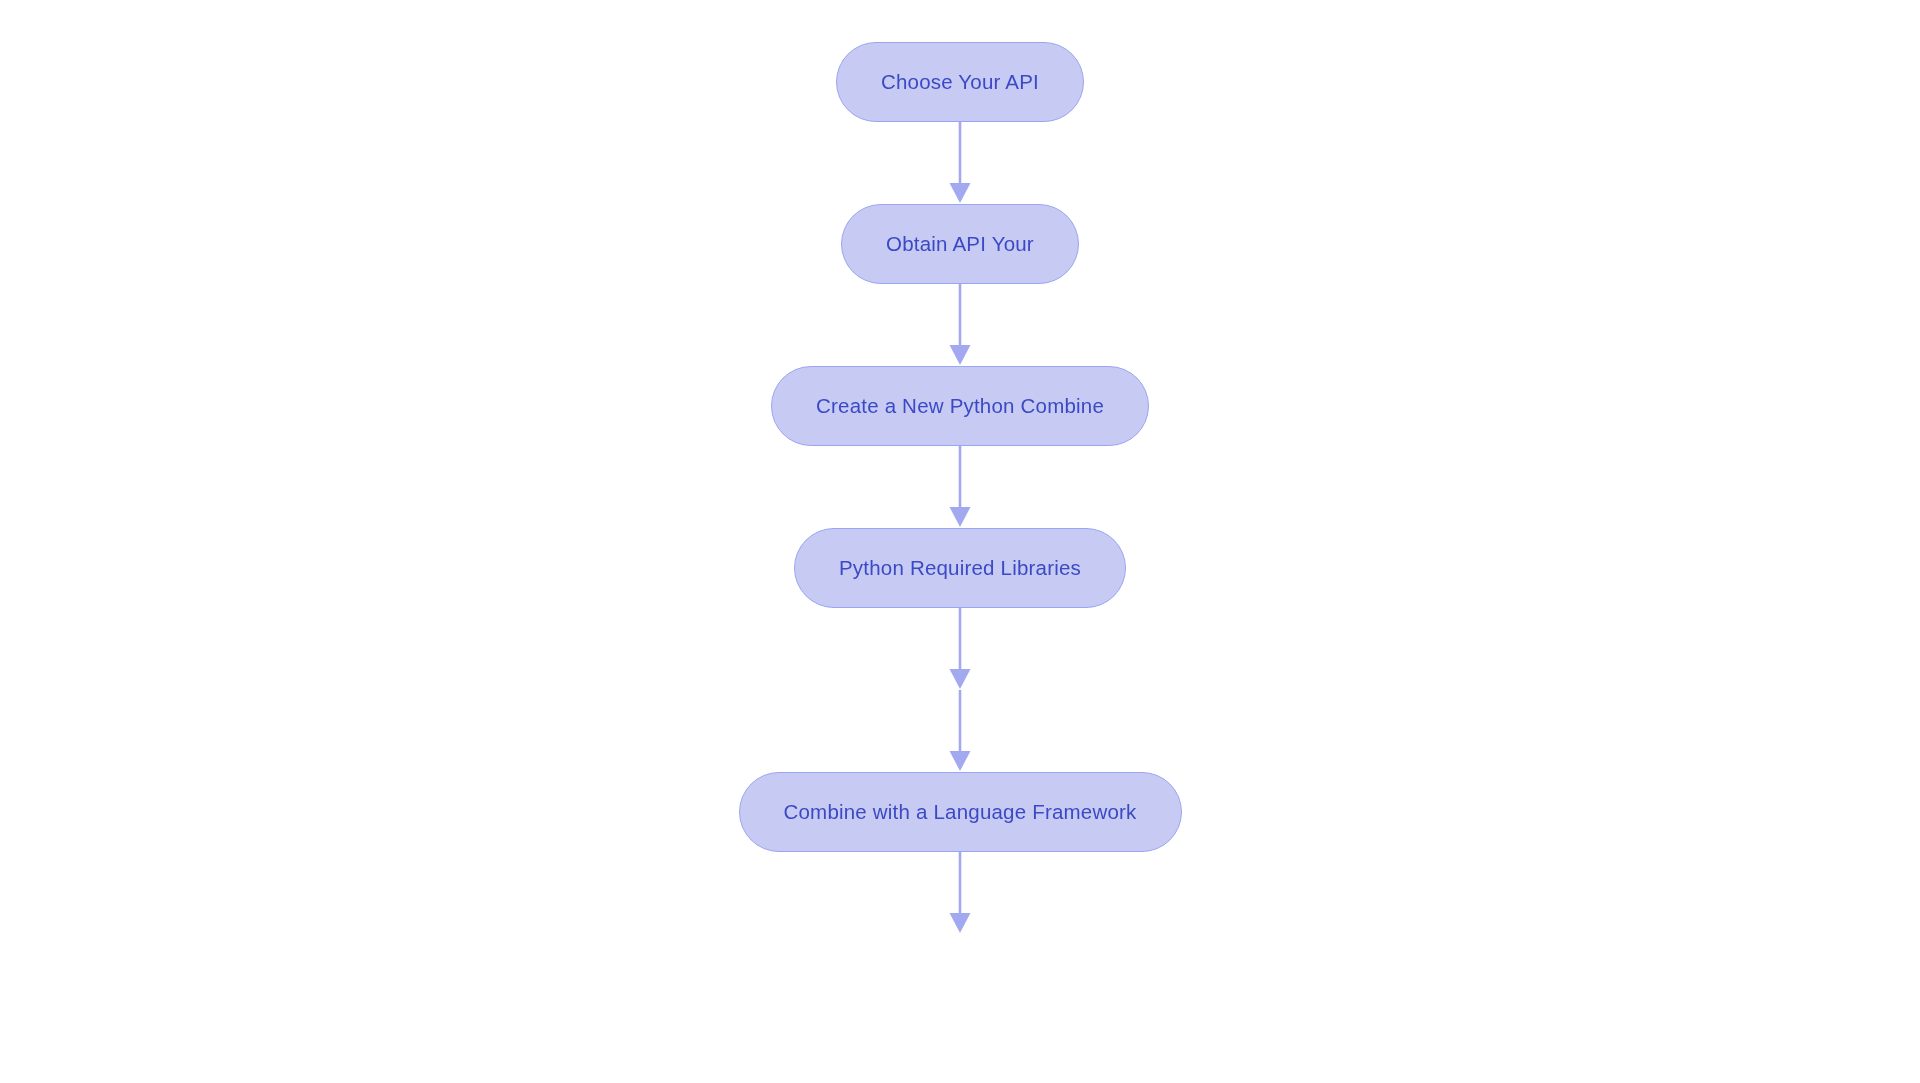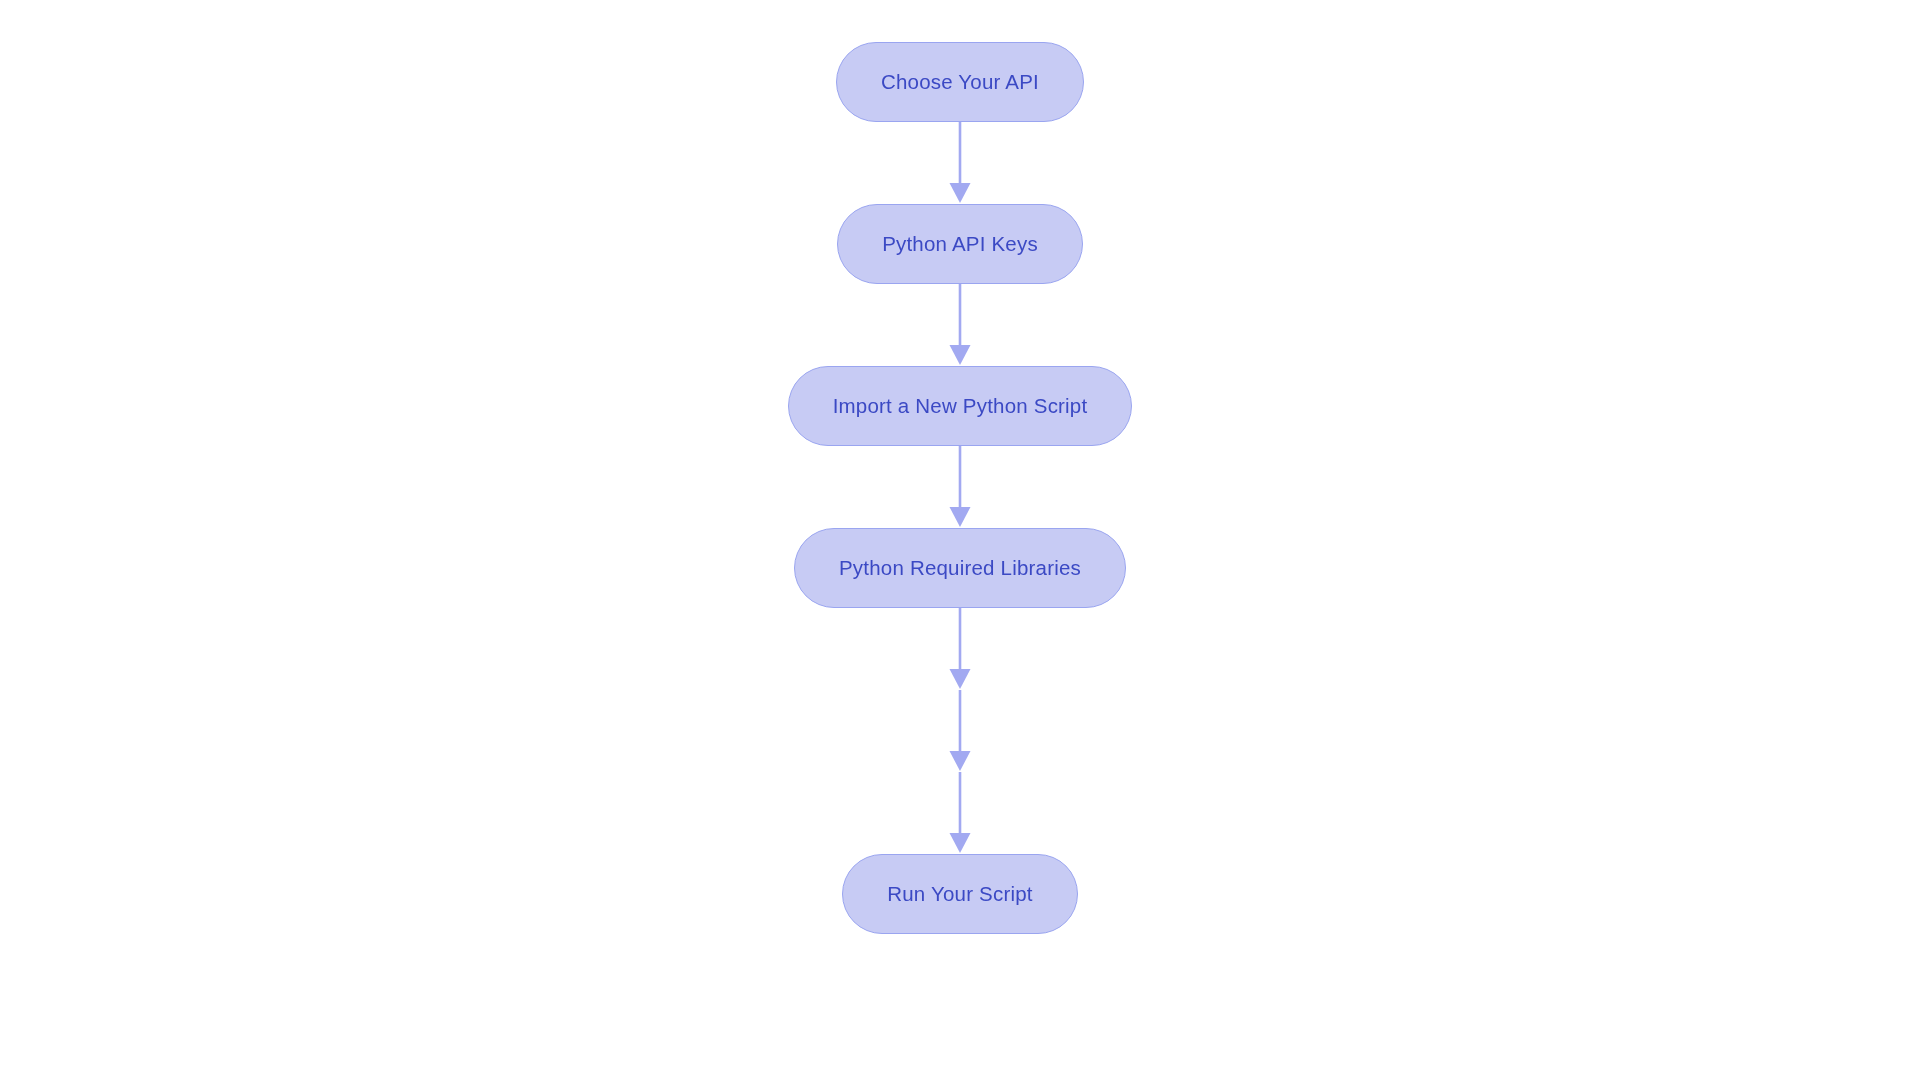"Python API Keys" div.node { text: Python API Keys -> Obtain API Your }
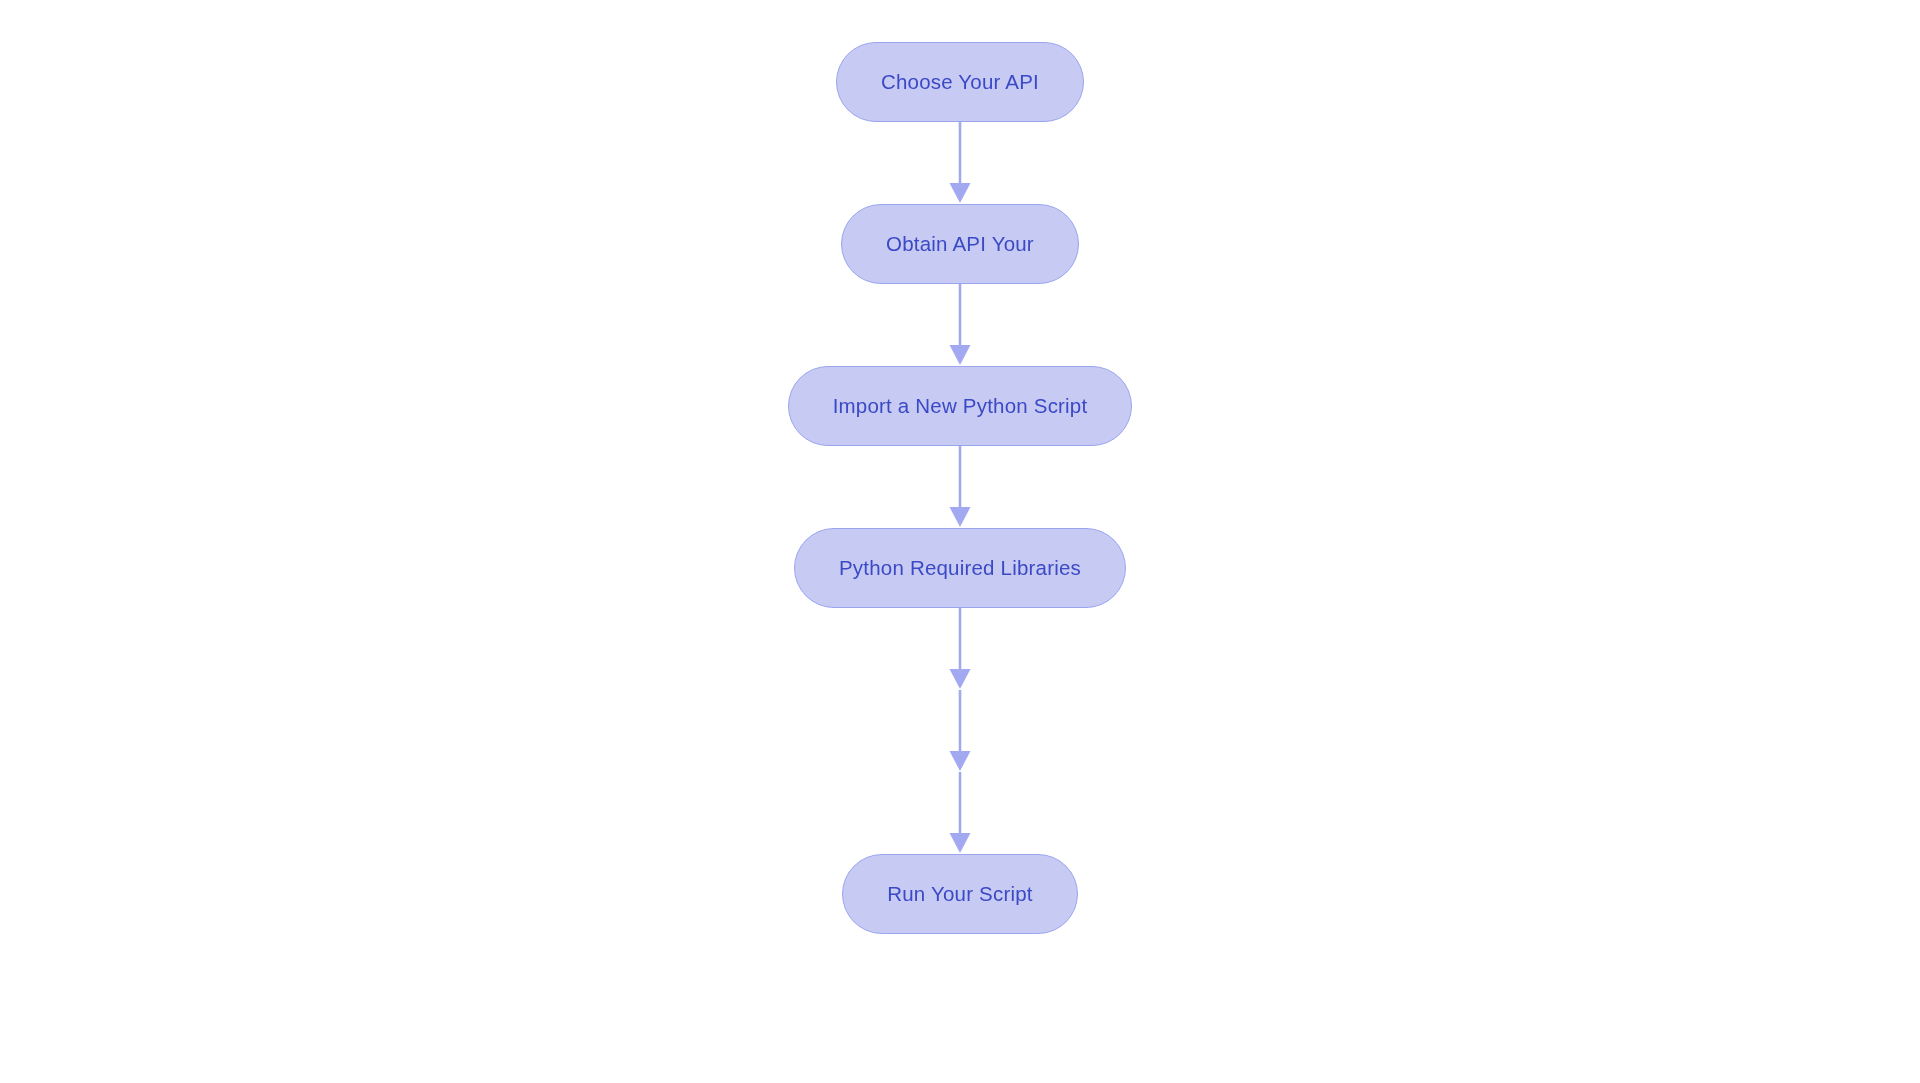"Import a New Python Script" div.node { text: Import a New Python Script -> Create a New Python Combine }
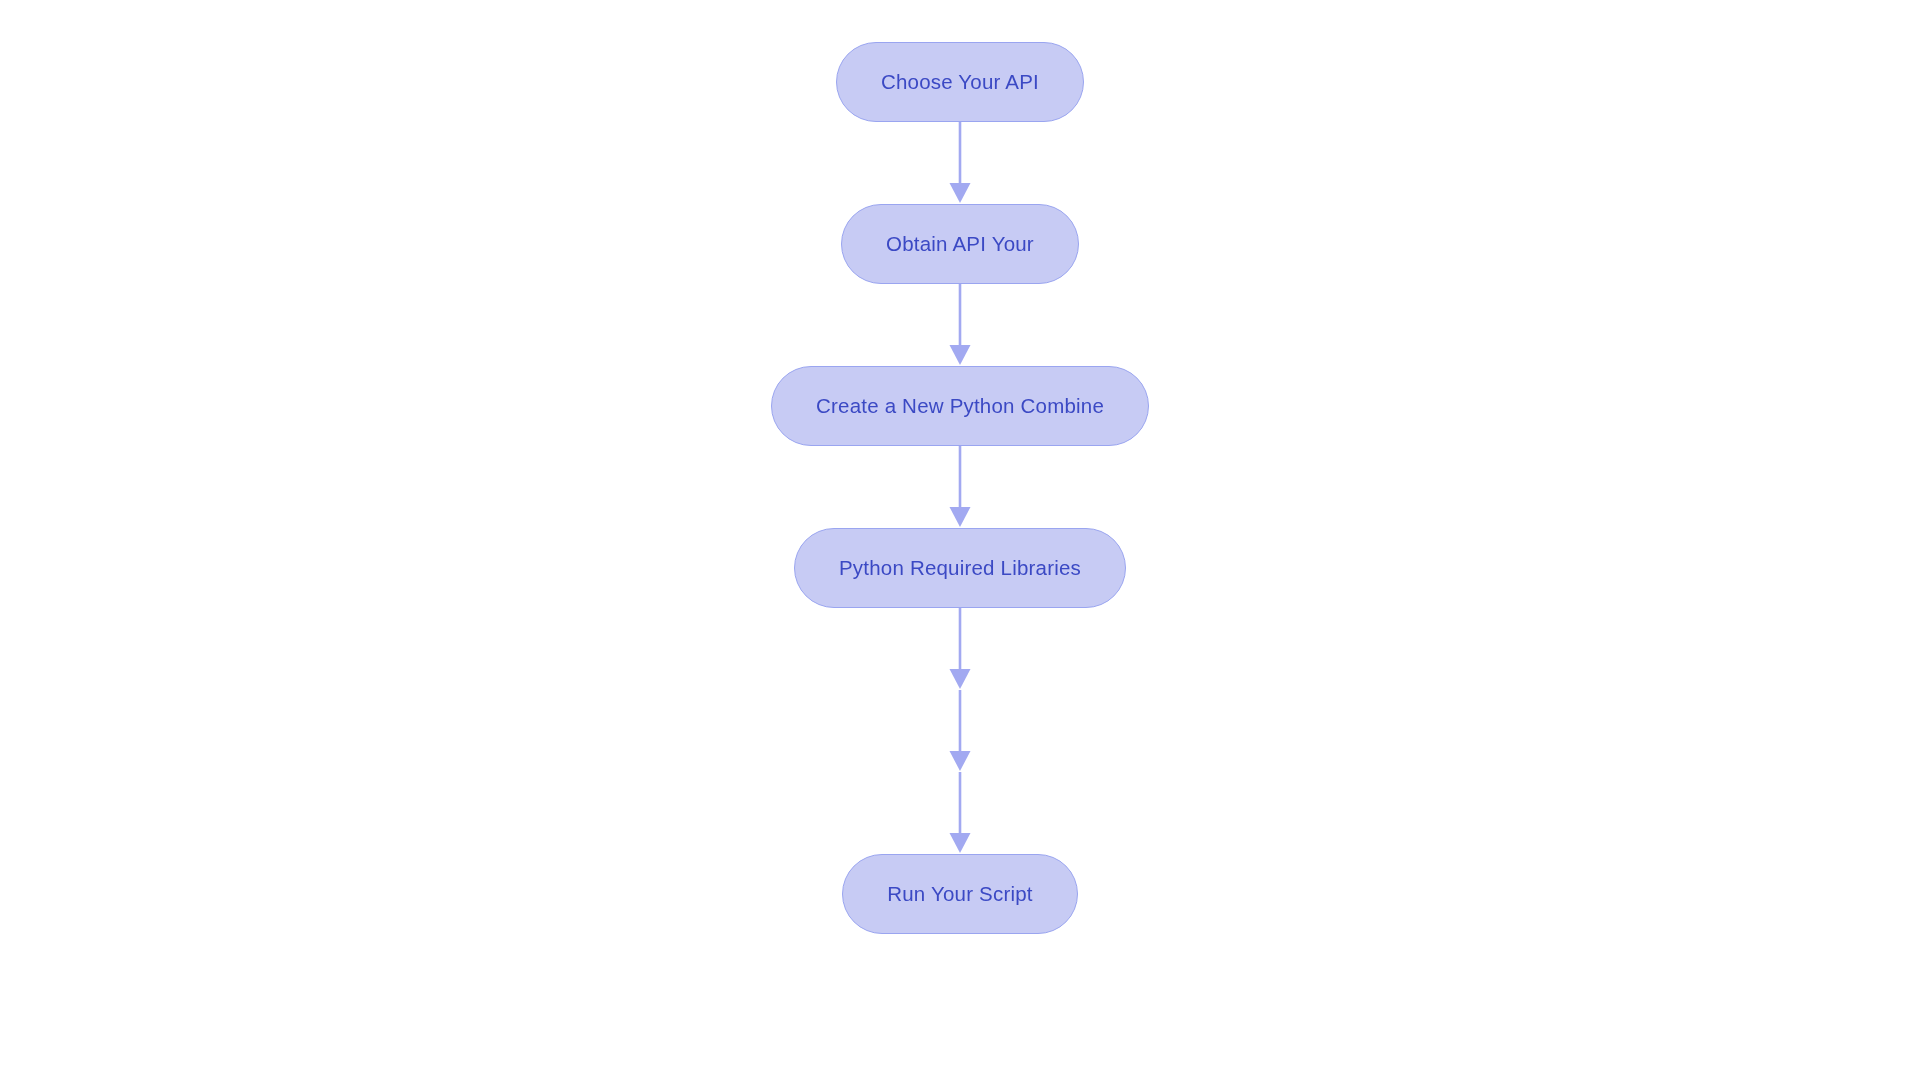"Combine with a Language Framework" div.node { html: none -> <div>Combine with a Language Framework</div> }
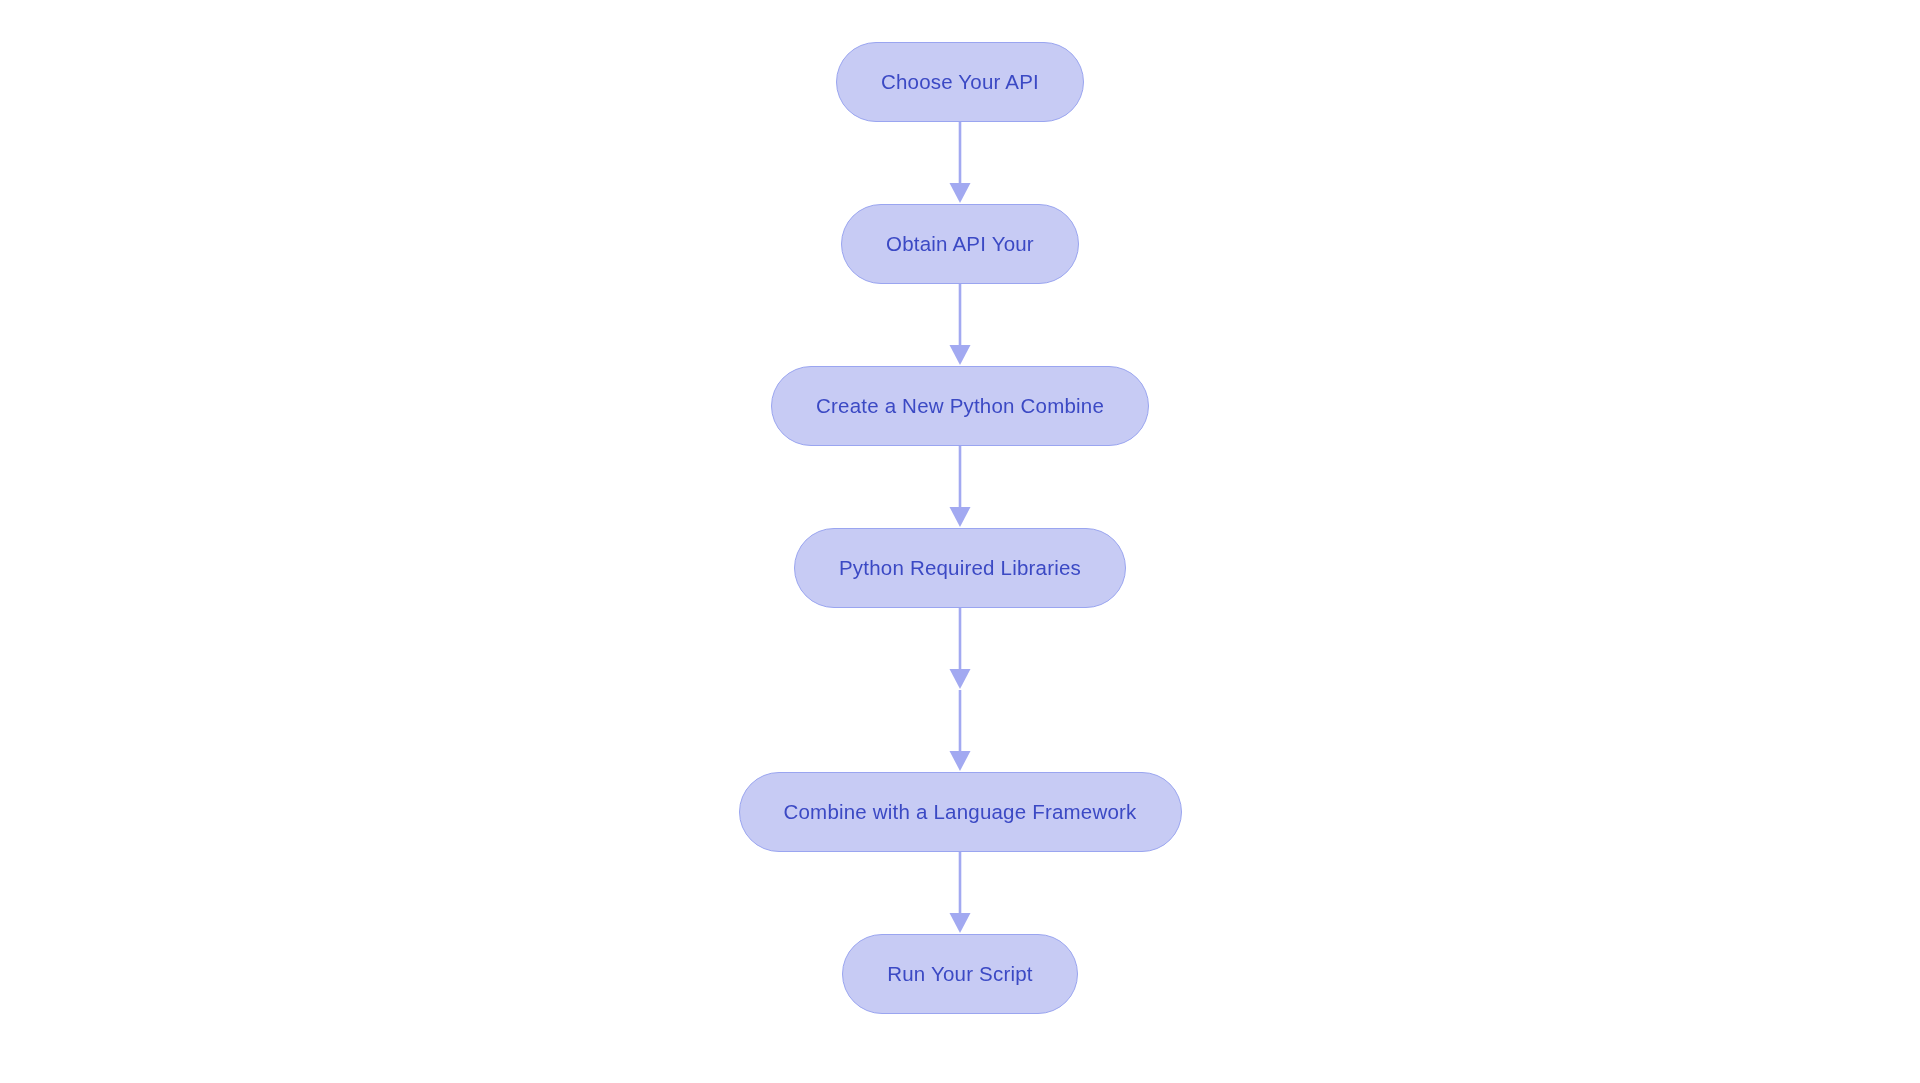"Run Your Script" div.node { html: <div>Run Your Script</div> -> none }
